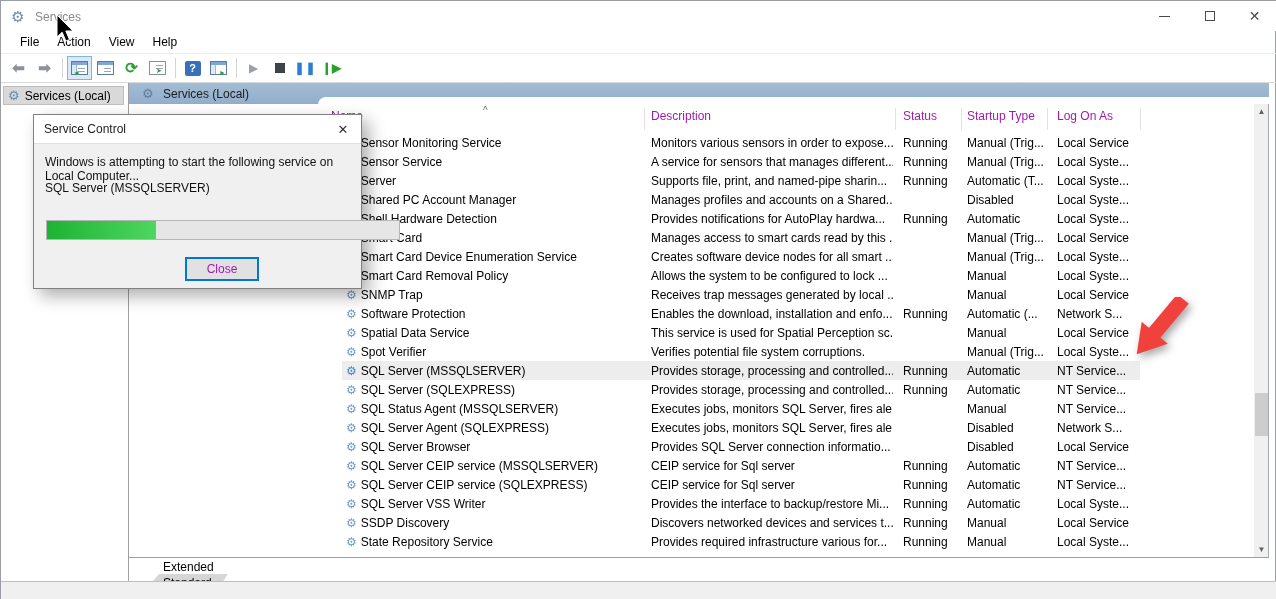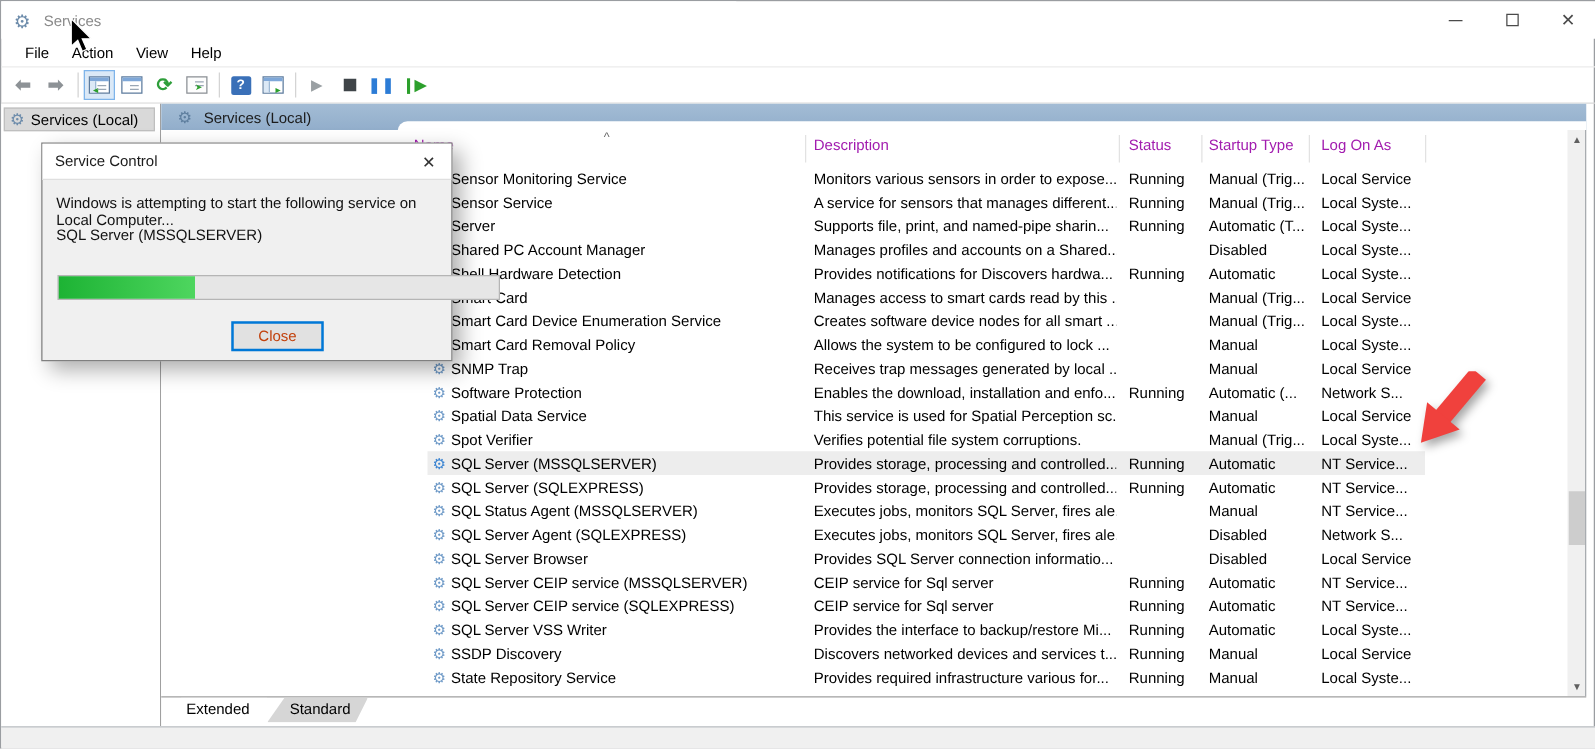"Provides notifications for Discovers" span.cell { text: Discovers -> AutoPlay }
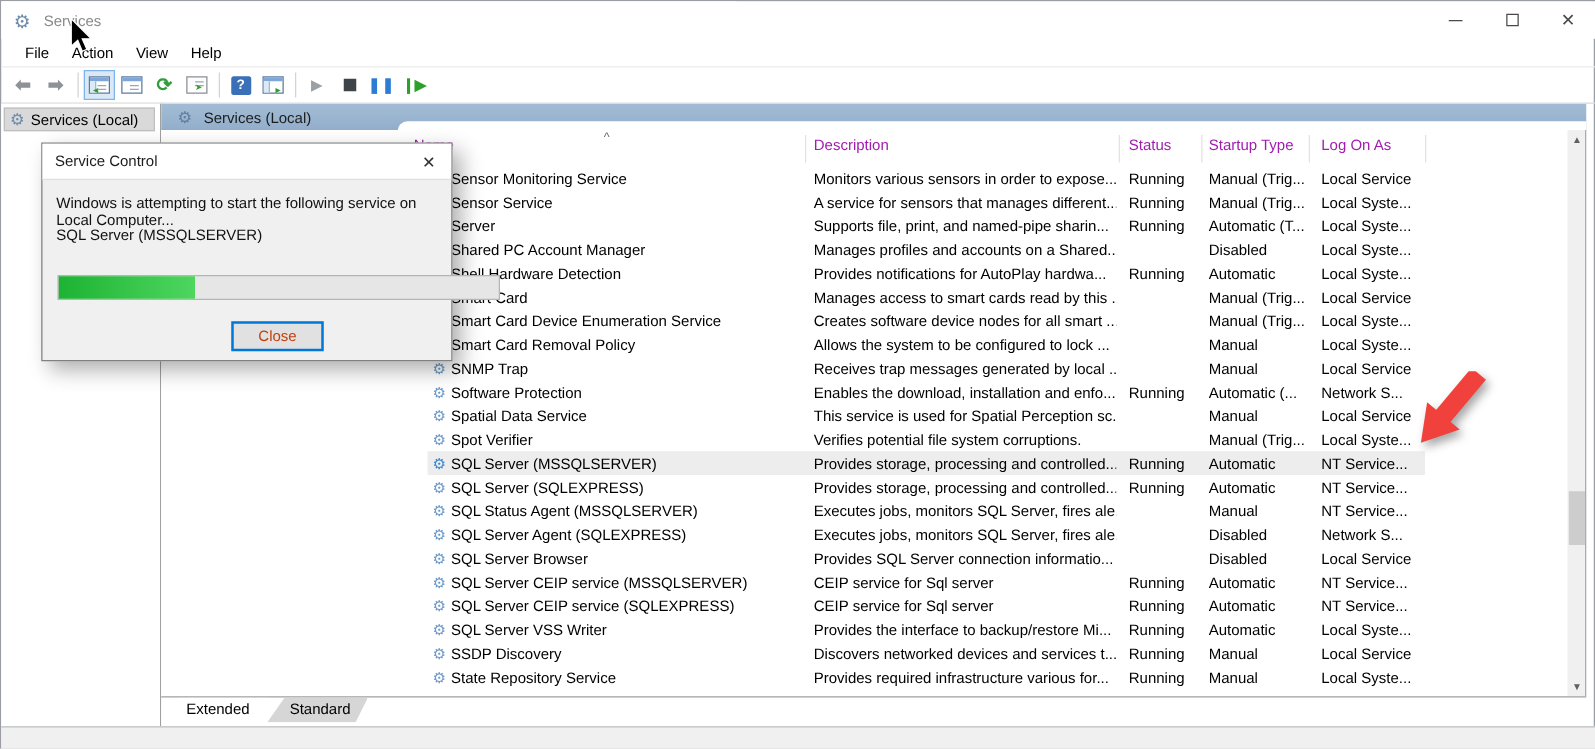"Close" .dlg-close { color: #c2410c -> #a21caf }
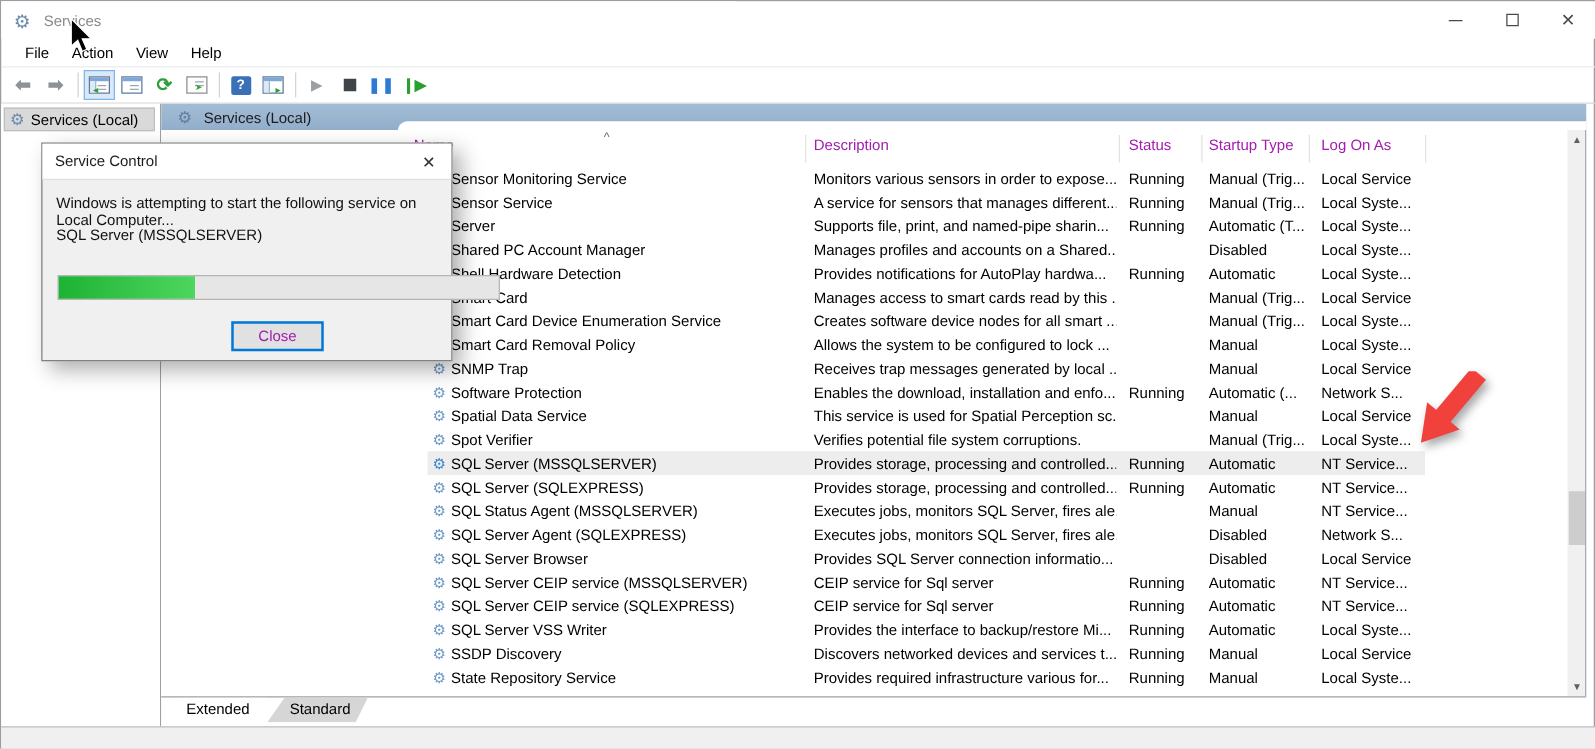"Extended" .tabs { flex-direction: none -> column; left: 2px -> 16px }
